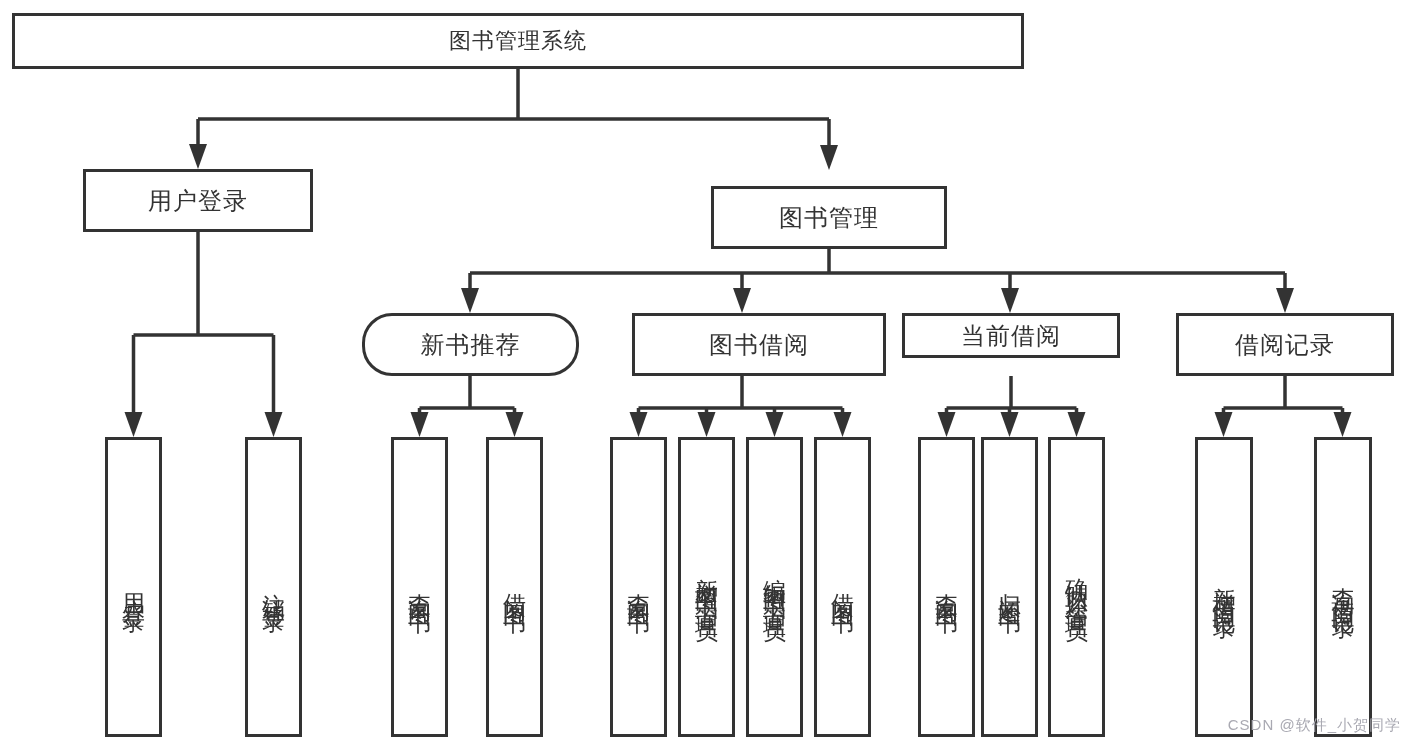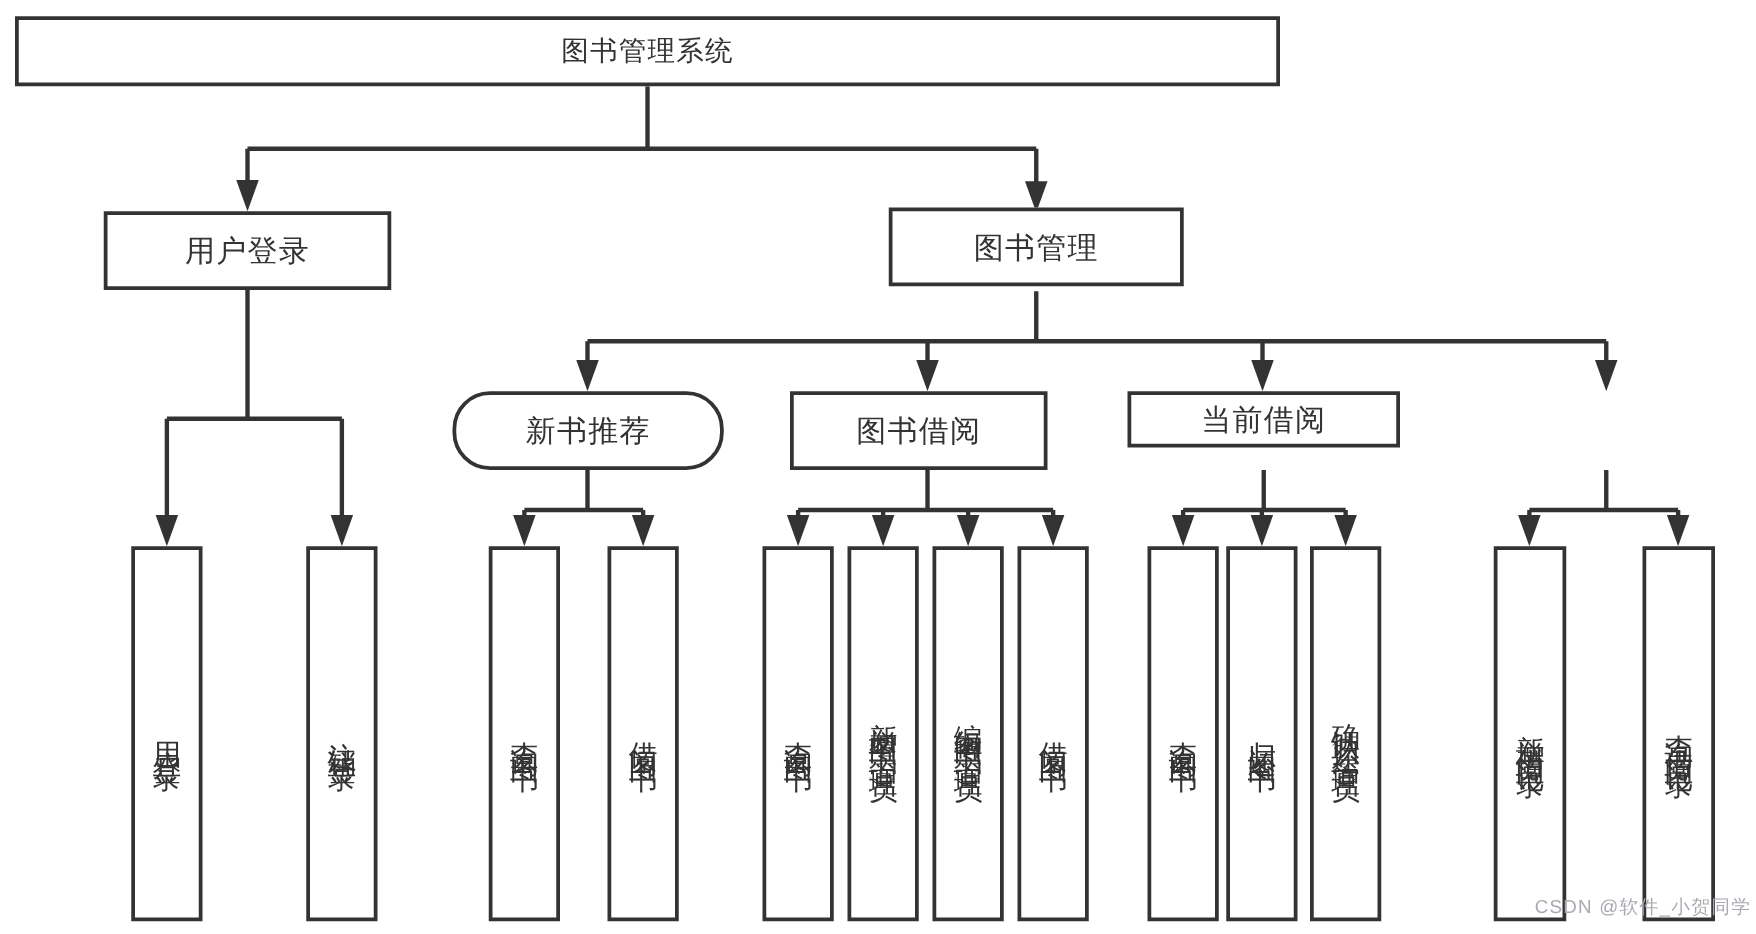"图书管理" div.box { top: 166px -> 186px }
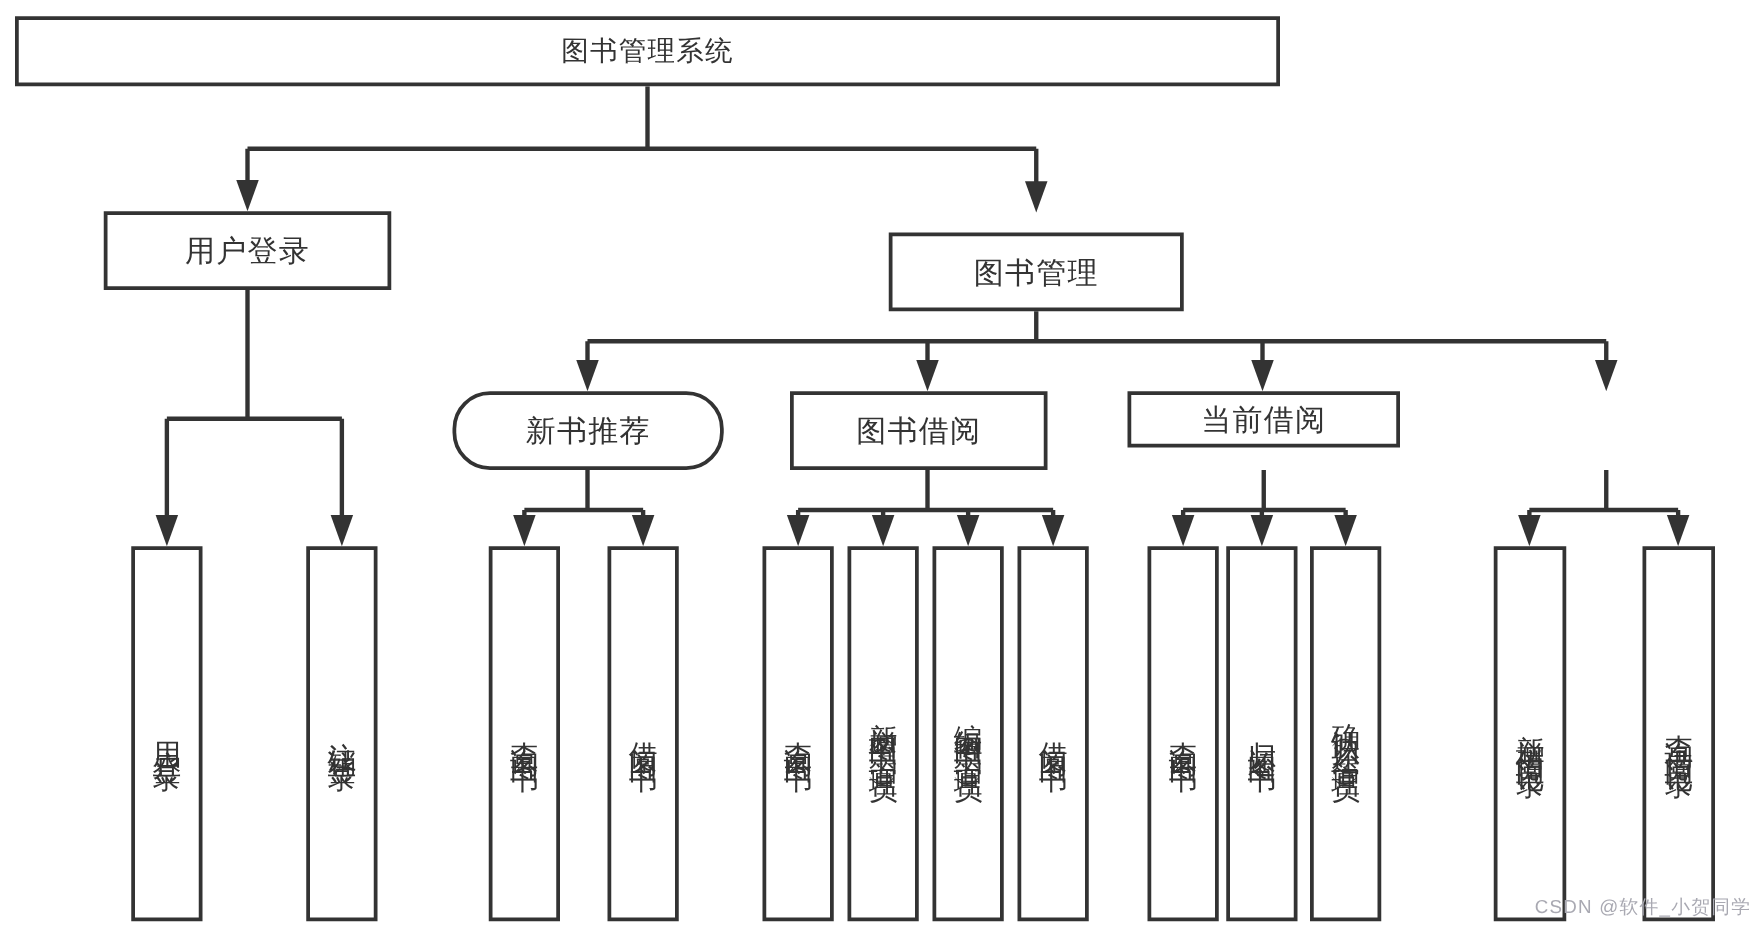"图书借阅" div.box { width: 206px -> 254px }
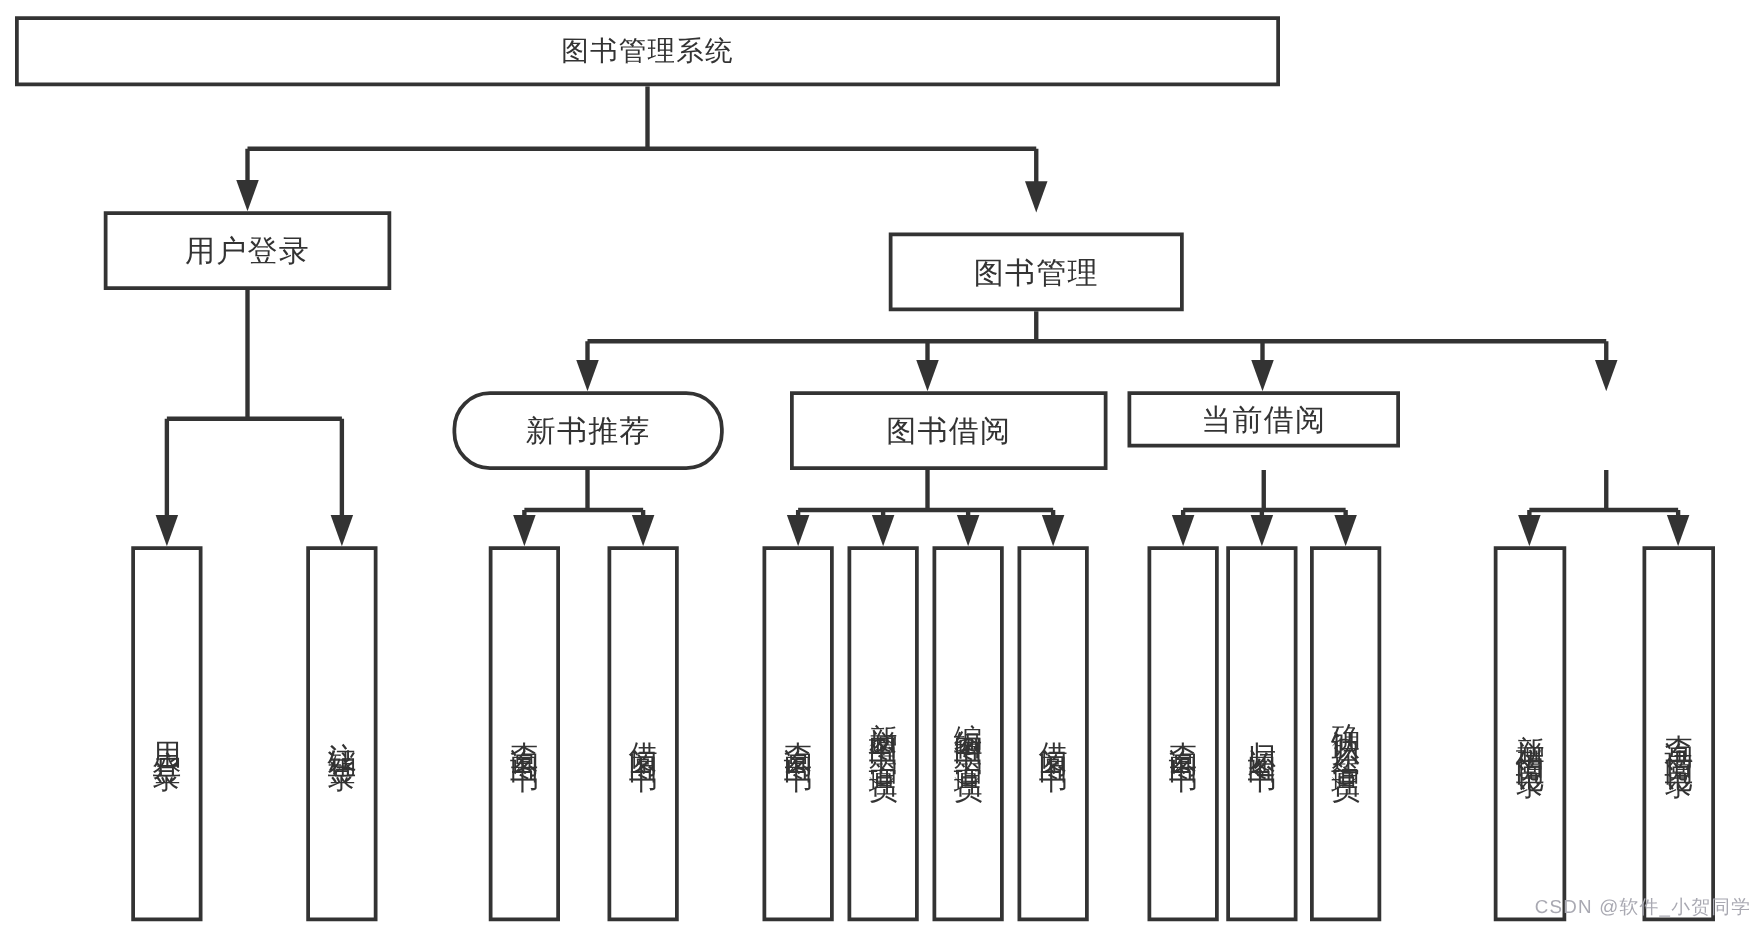"借阅记录" div.box { html: none -> <div> <span>借阅记录</span> </div> }
